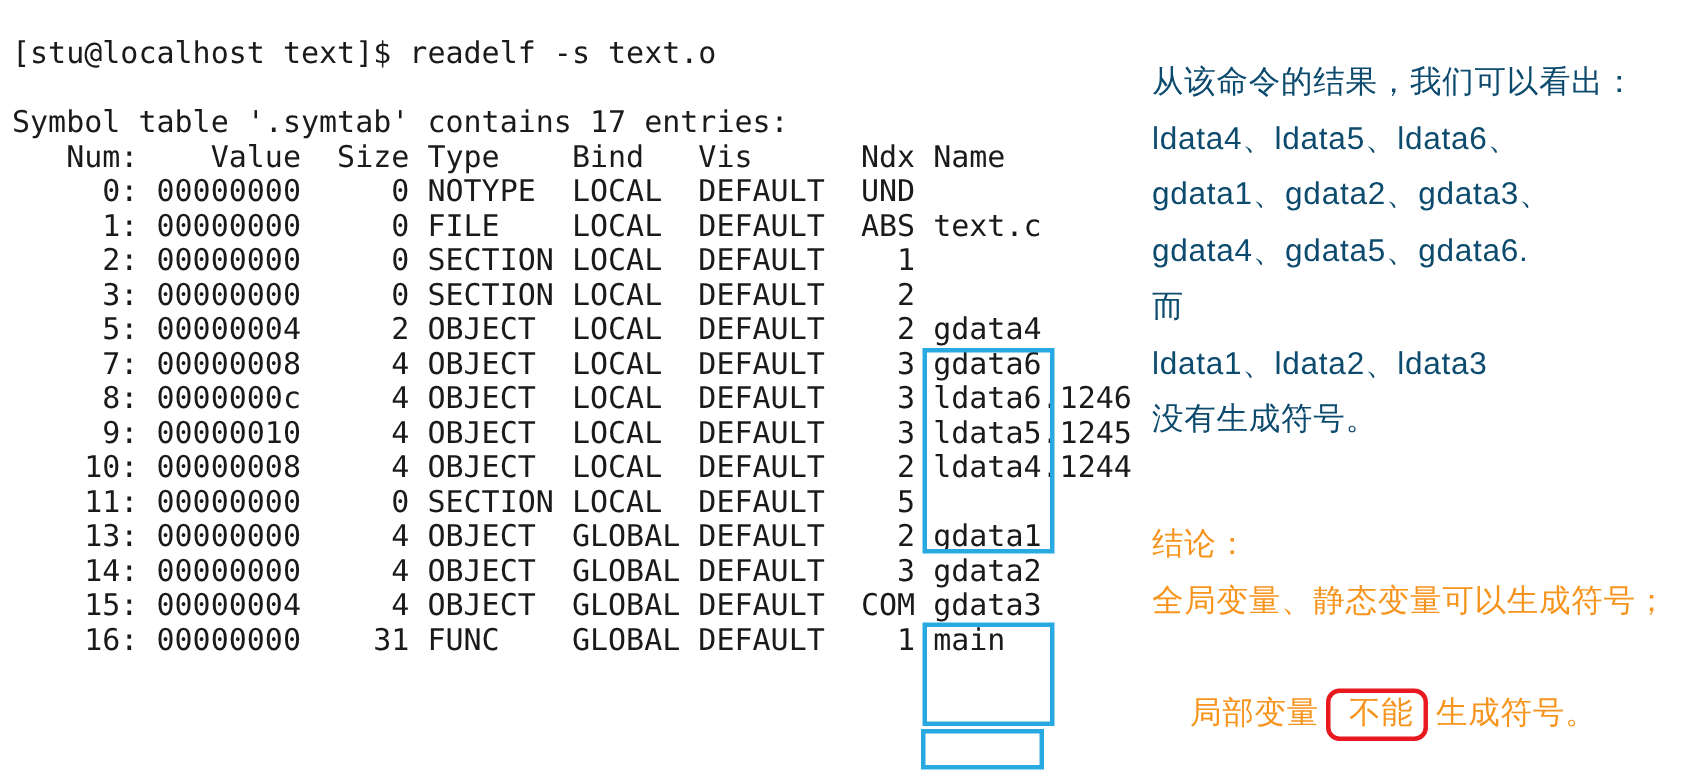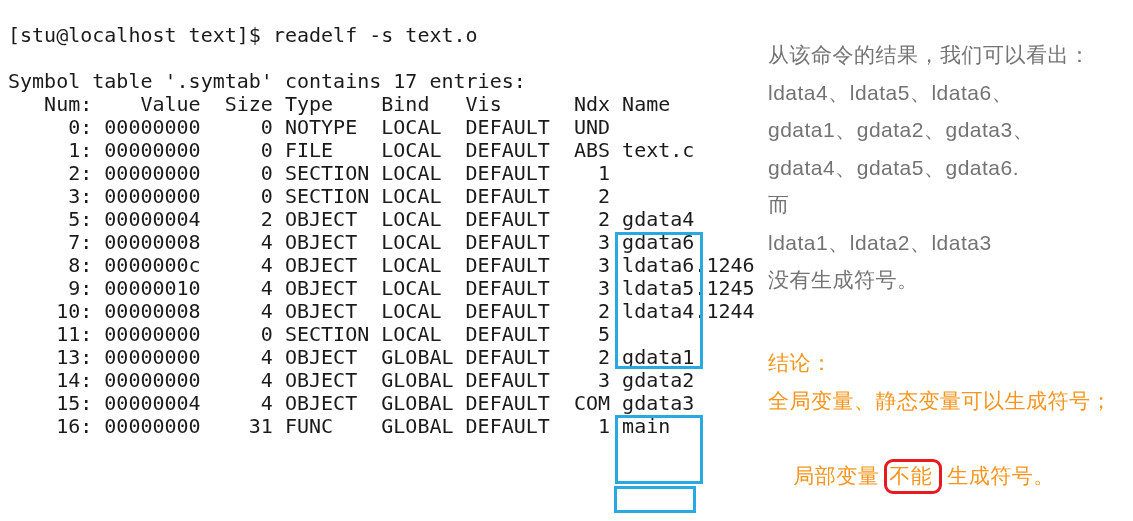"从该命令的结果，我们可以看出：" .note-blue { color: #737373 -> #0c4a6e }
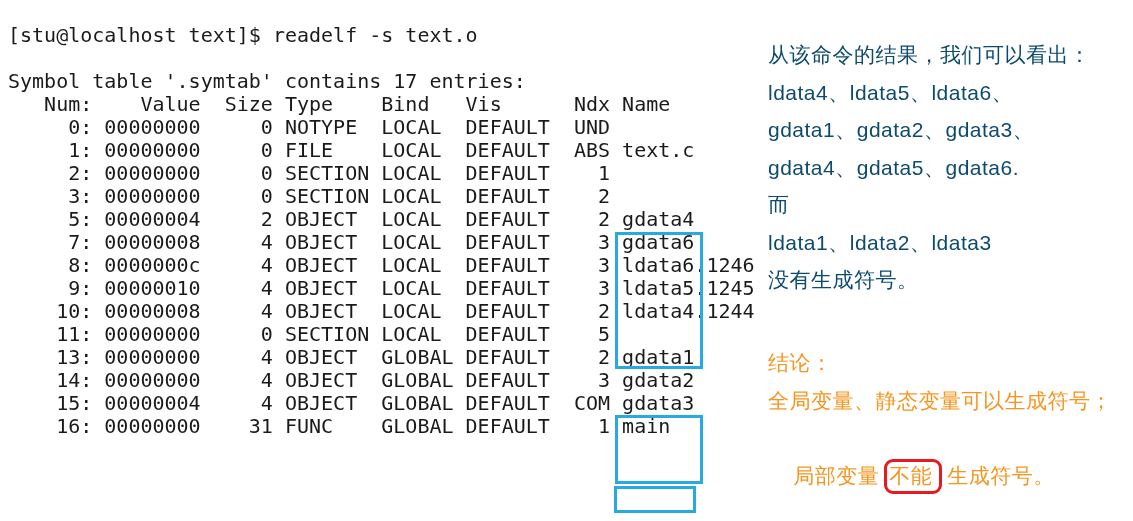"不能" .red-box { padding: 1px 7px 2px 2px -> 1px 7px 2px 12px }
